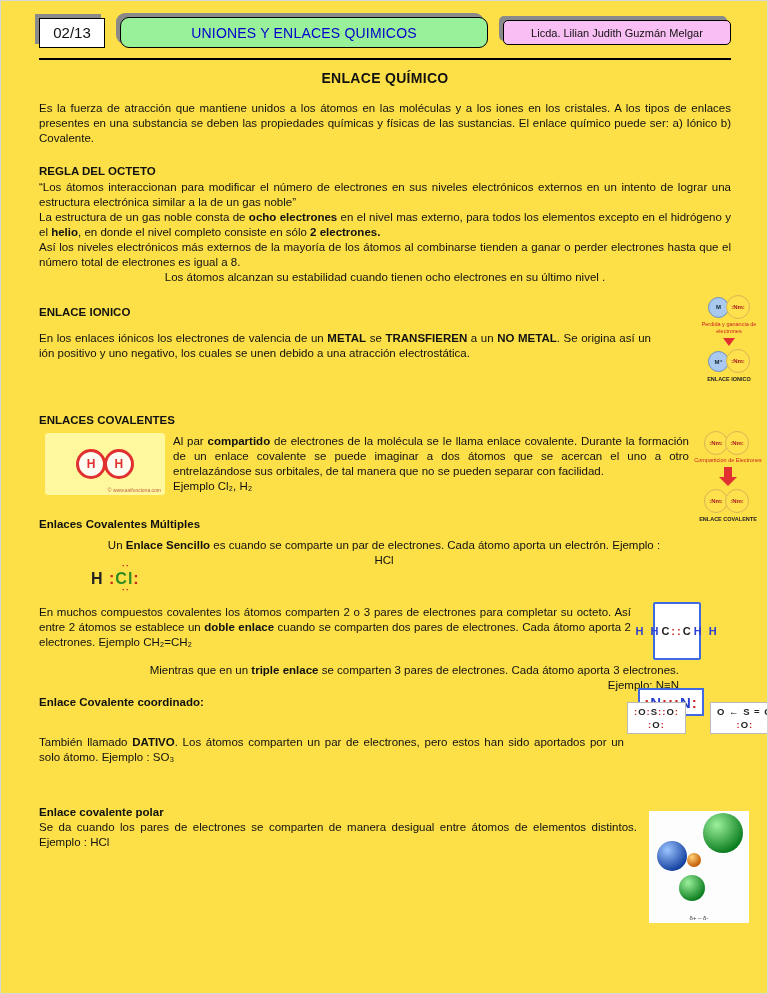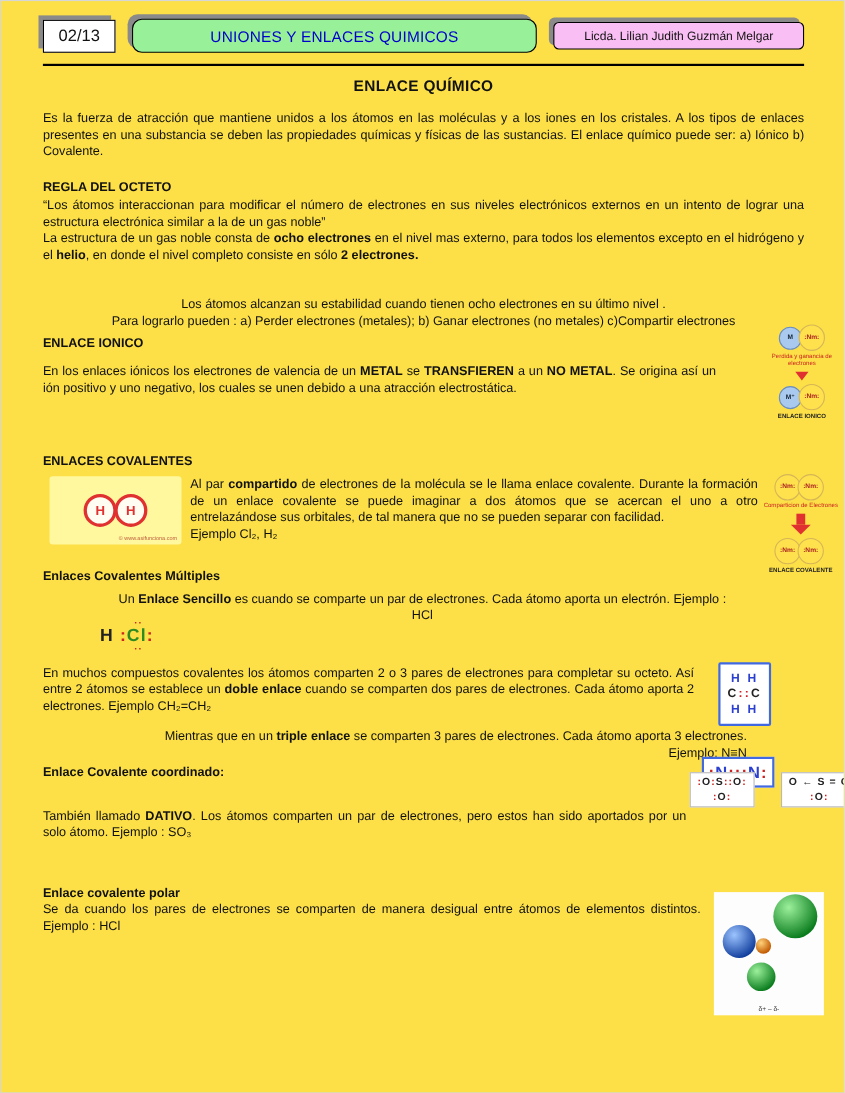"Así los niveles electrónicos más" div.abs { html: none -> <div>Así los niveles electrónicos más externos de la mayoría de los átomos al combinarse tienden a ganar o perder electrones hasta que el número total de electrones es igual a 8.</div> }
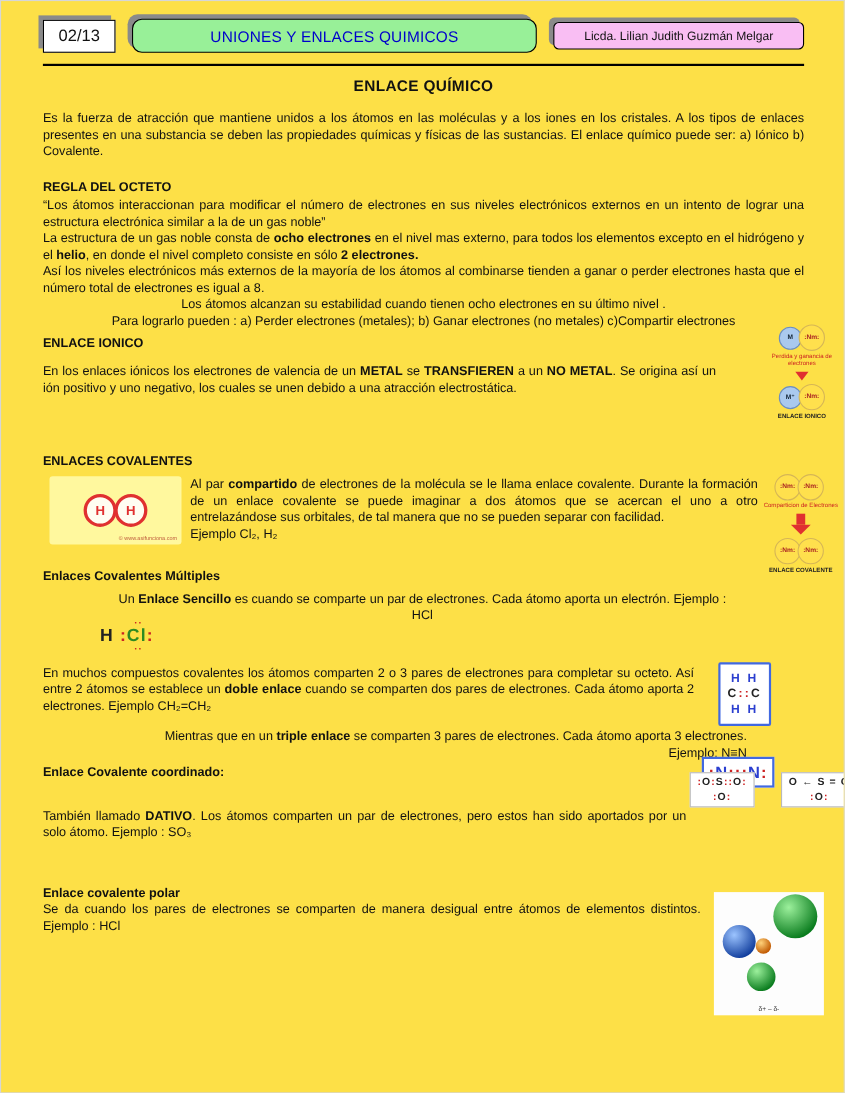"Para lograrlo pueden : a)" div.abs { html: <div>Para lograrlo pueden : a) Perder electrones (metales); b) Ganar electrones (no metales) c)Compartir electrones</div> -> none }
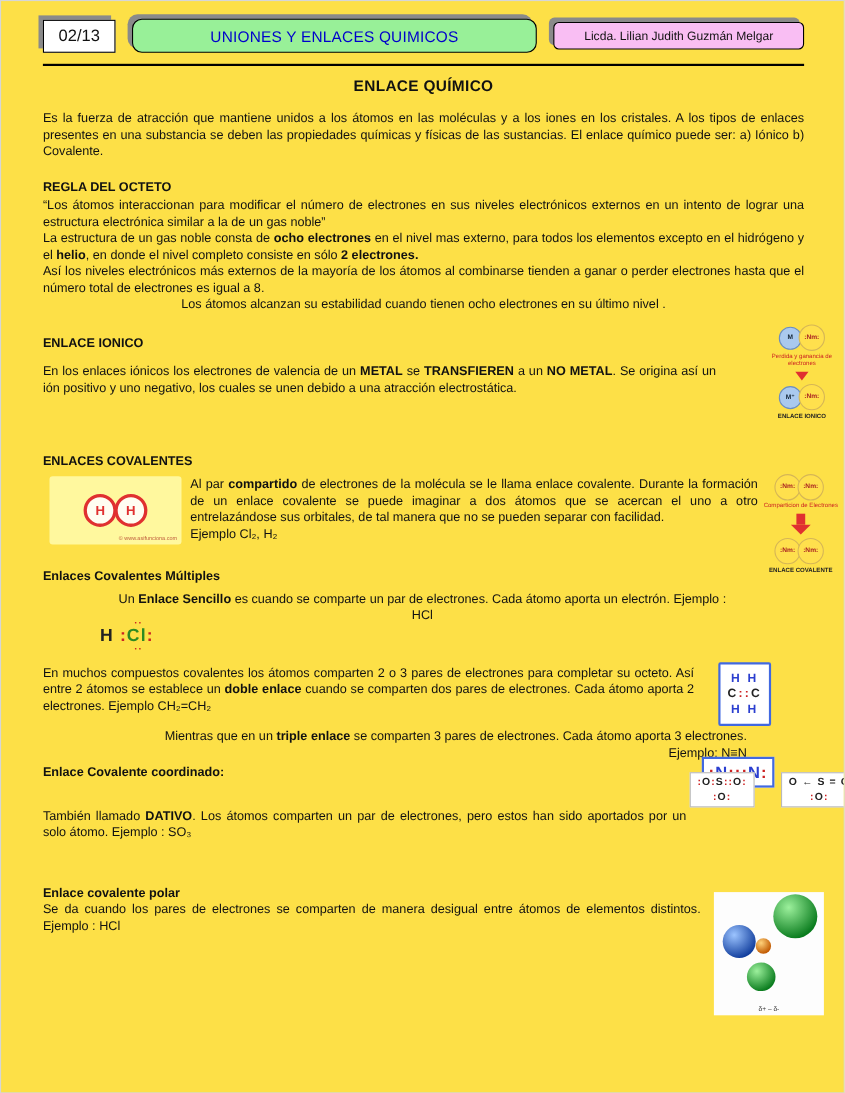"H H" #fig-ethylene { flex-direction: column -> row }
